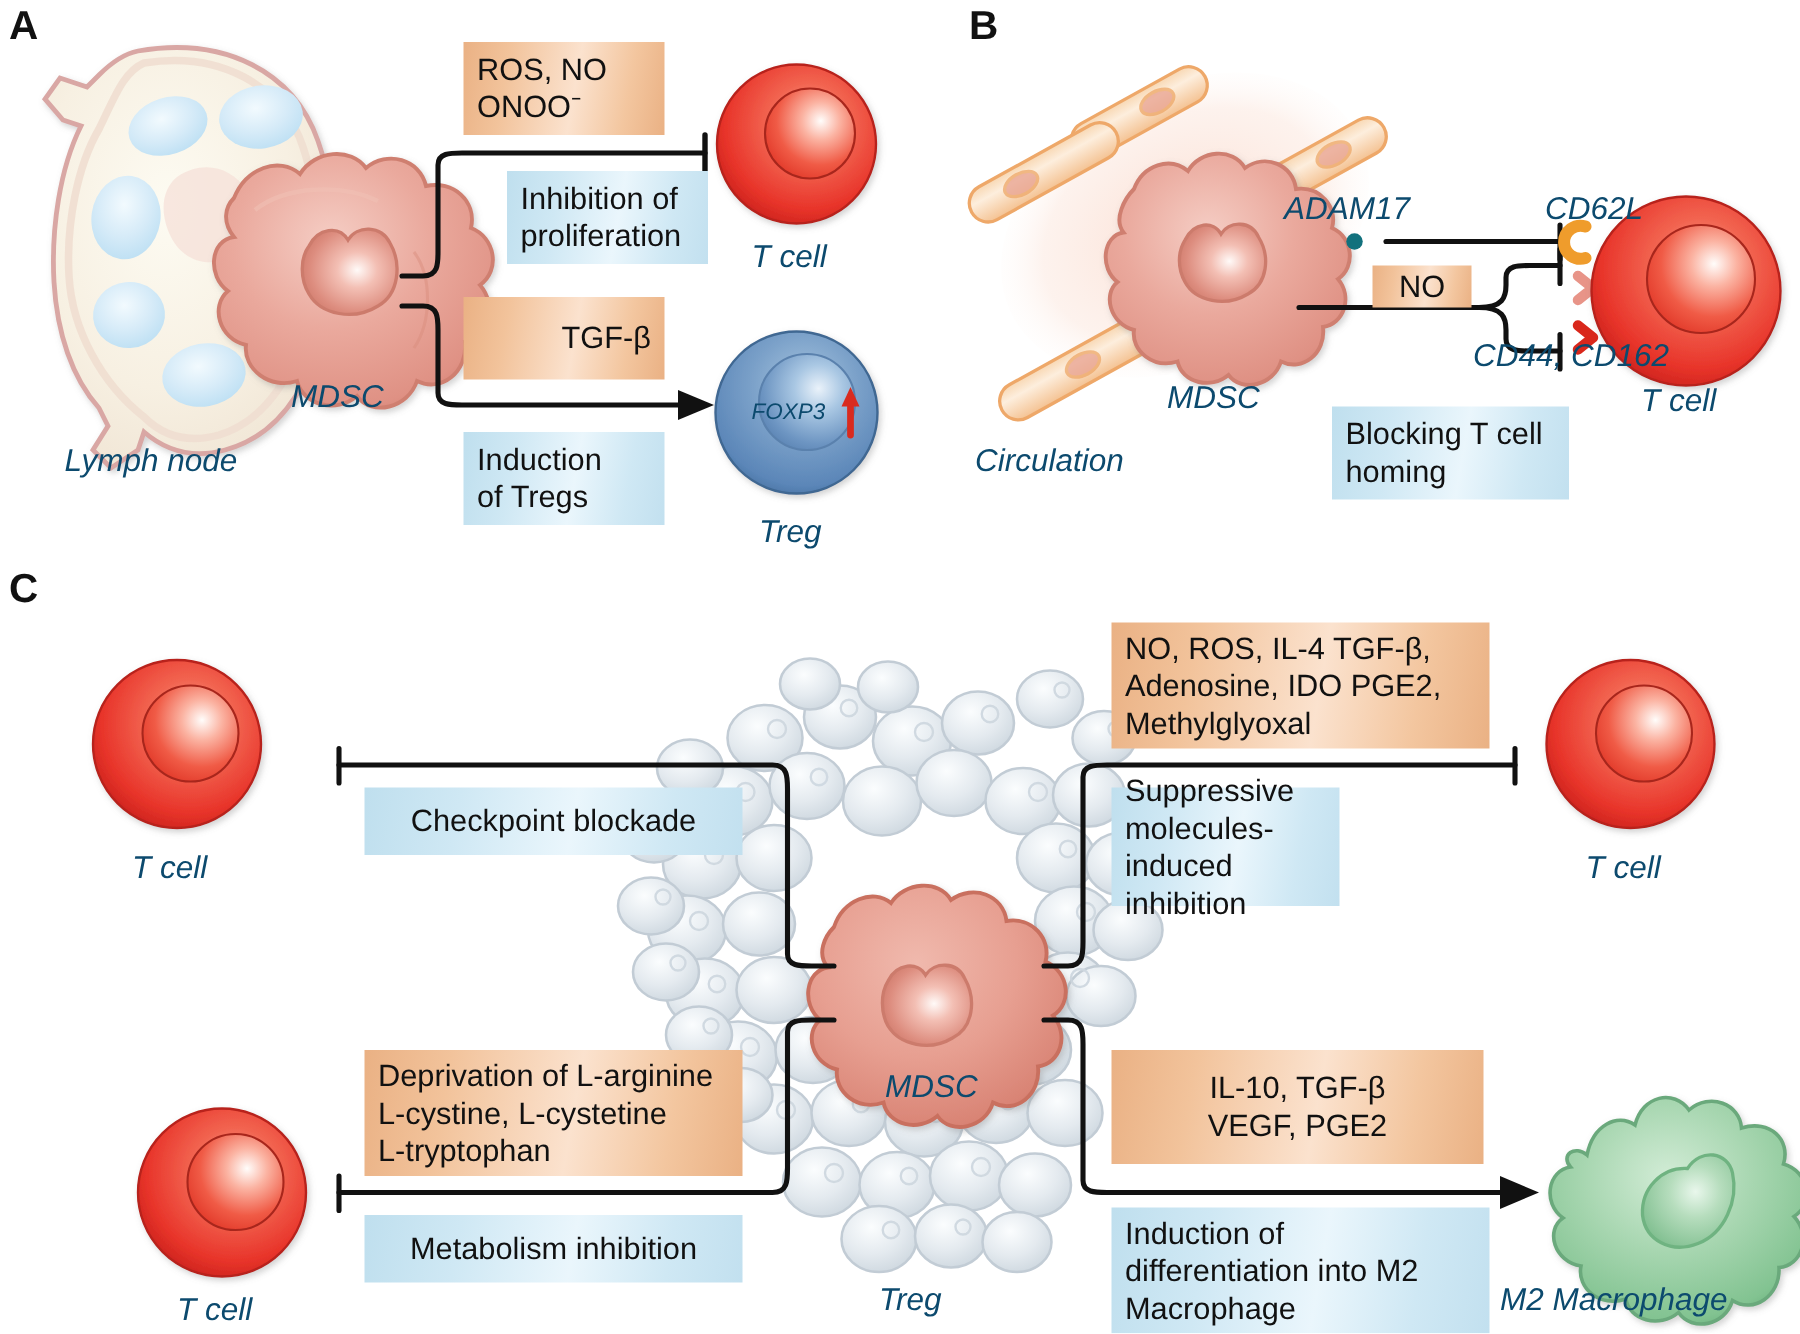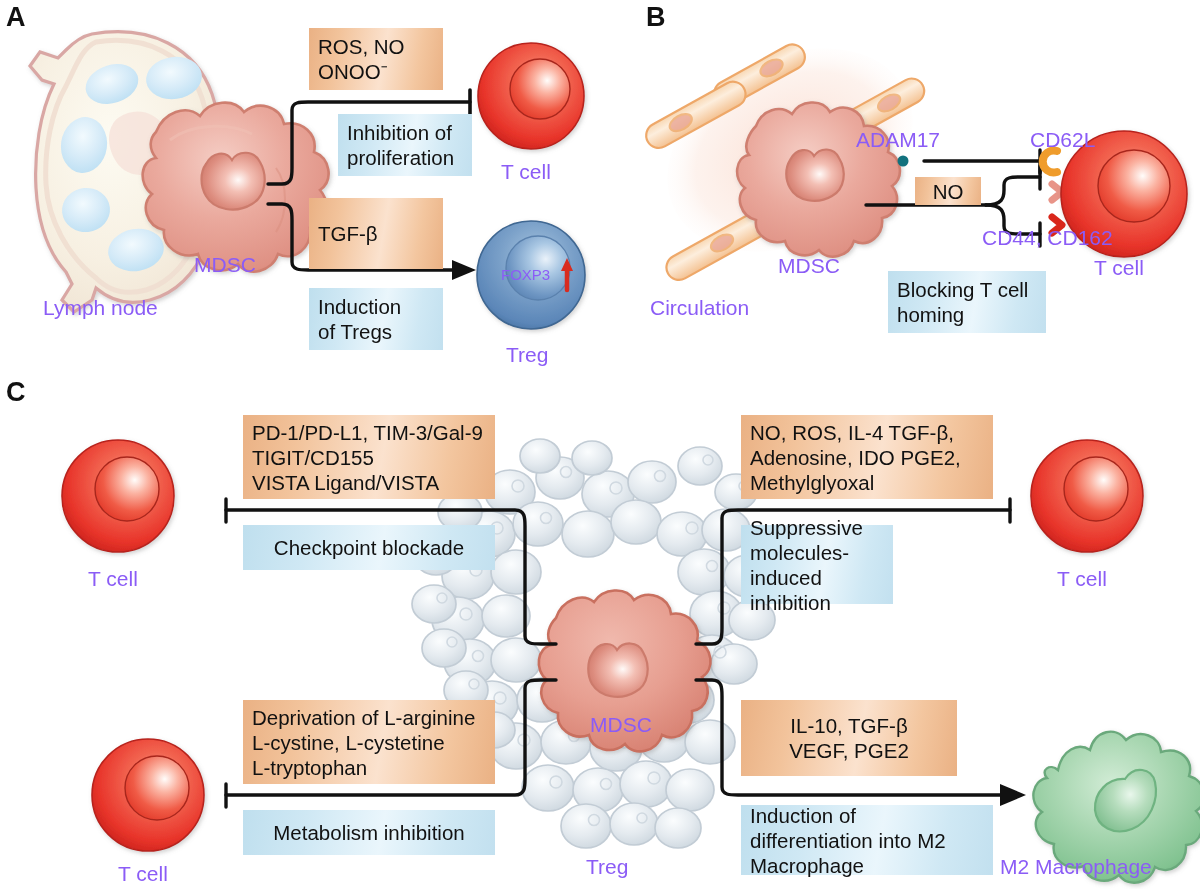"ADAM17" .lbl { color: #8b5cf6 -> #0c4a6e; font-style: none -> italic }
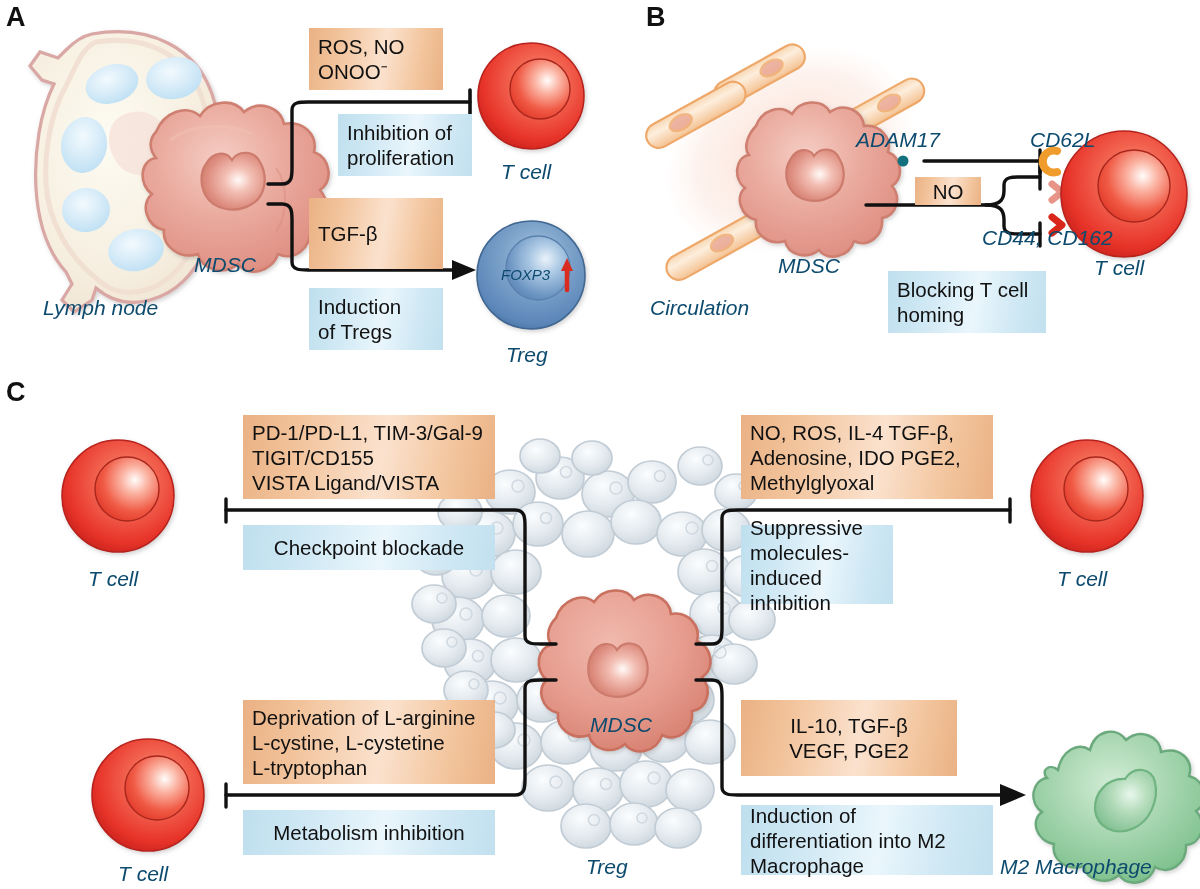"TGF-β" div.box { height: 71px -> 55px; text-align: none -> right }
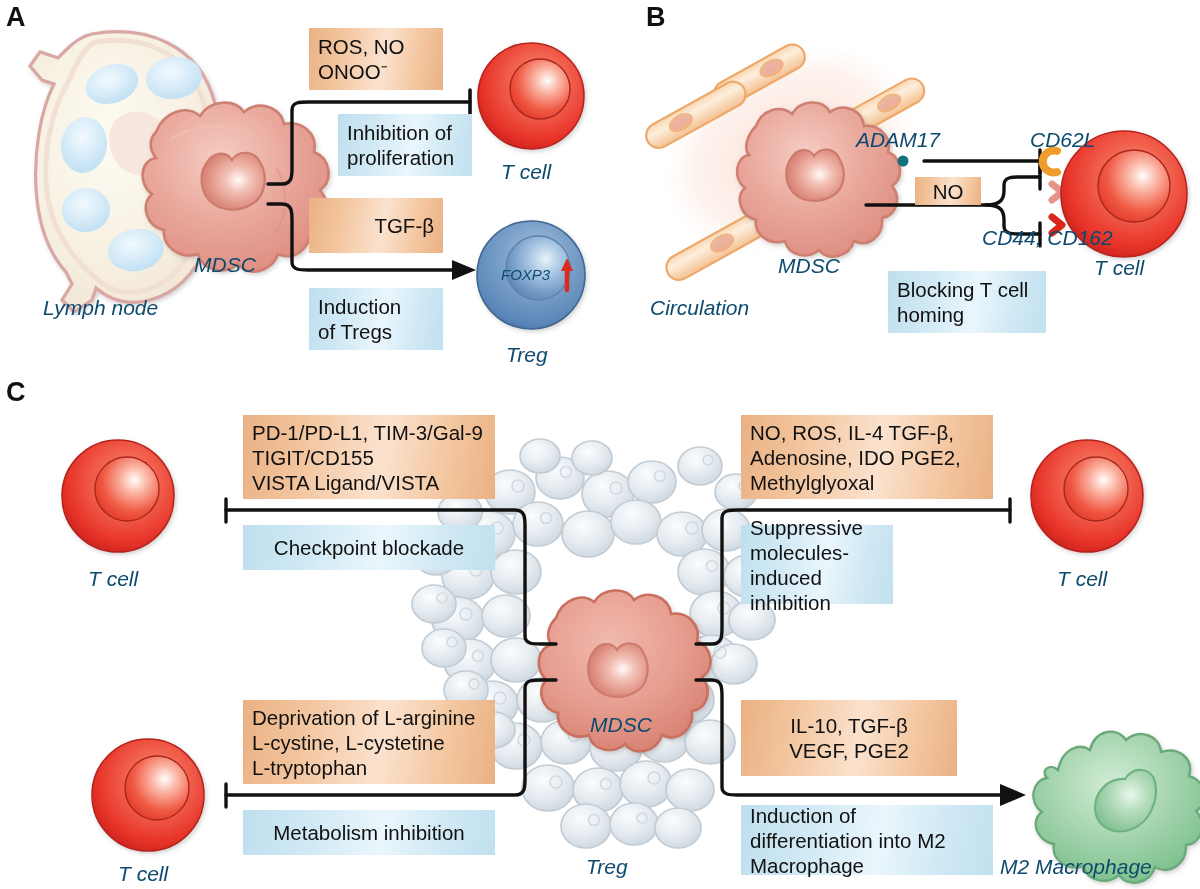"PD-1/PD-L1, TIM-3/Gal-9" div.box { html: <div> <div>PD-1/PD-L1, TIM-3/Gal-9 TIGIT/CD155 VISTA Ligand/VISTA</div> </div> -> none }
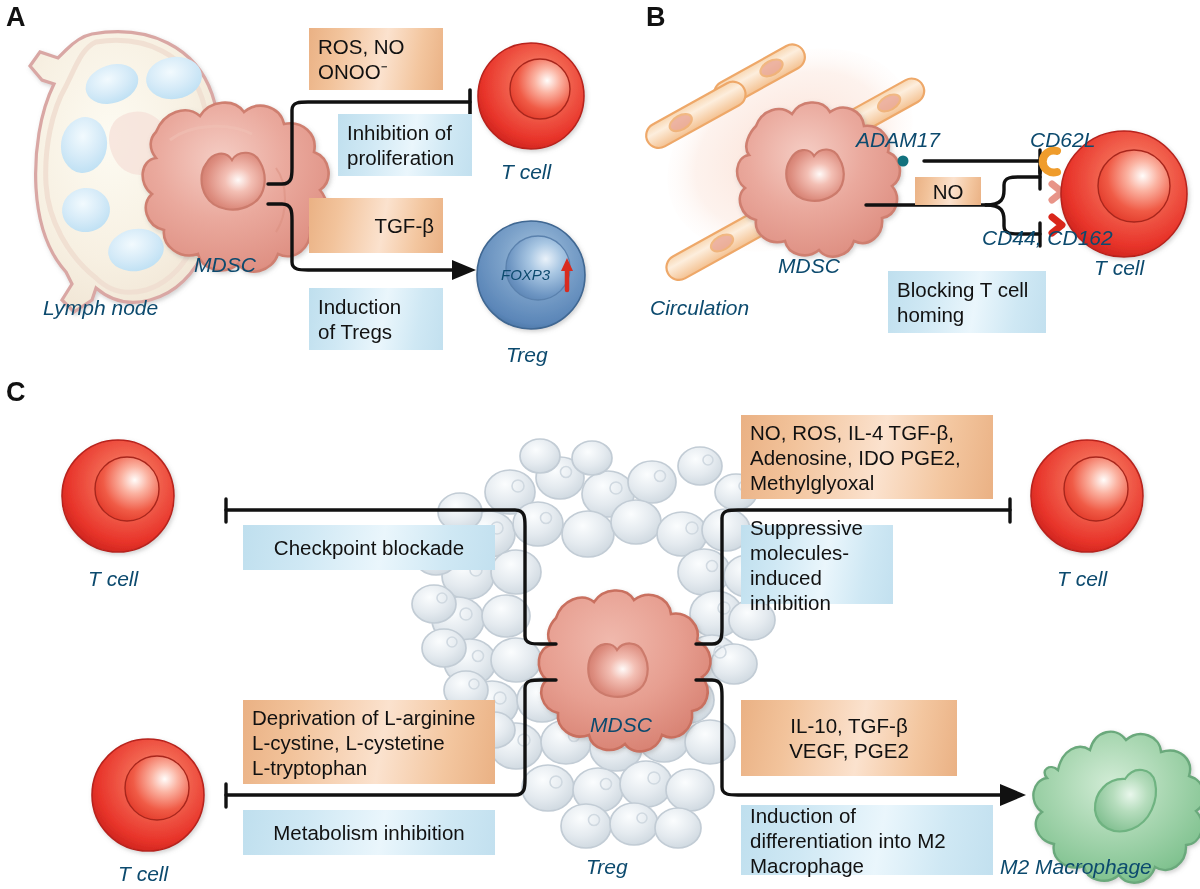"IL-10, TGF-β" div.box { width: 216px -> 248px }
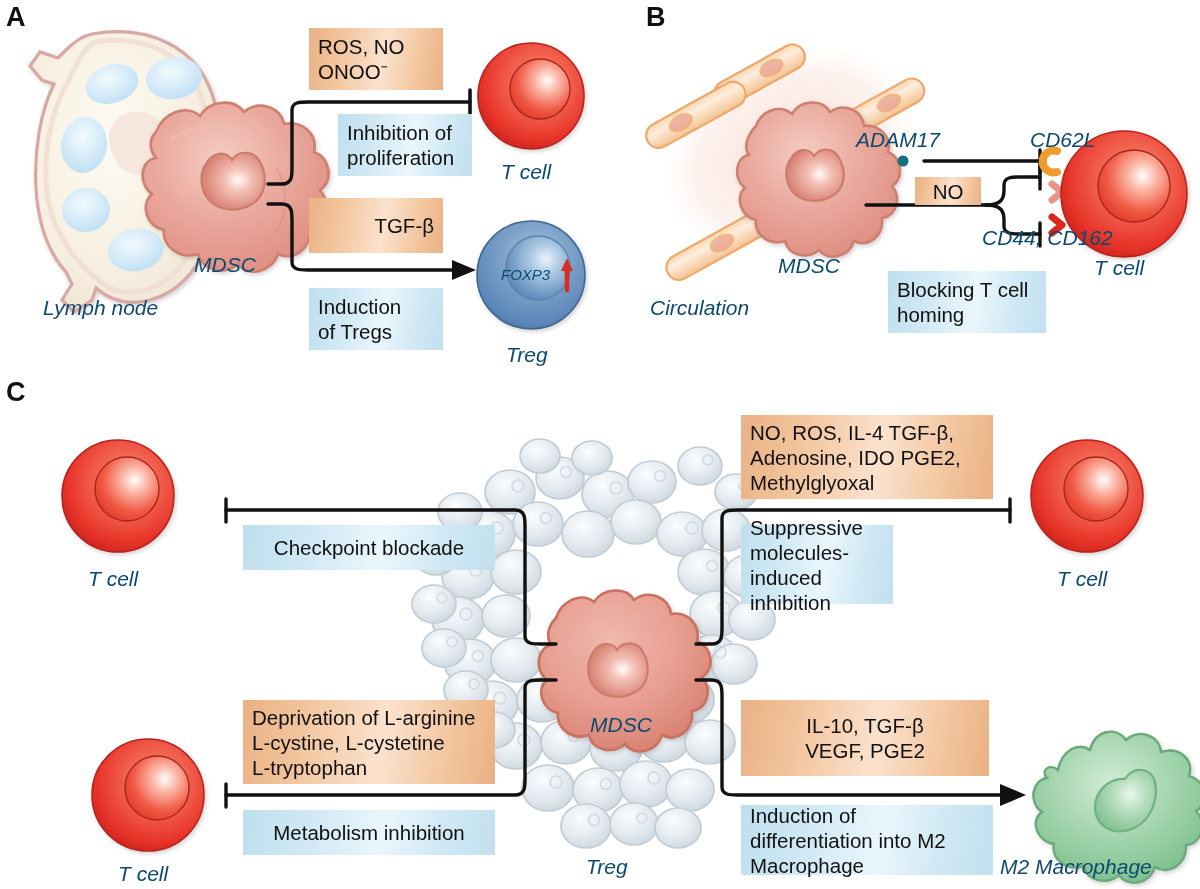"Induction of" div.box { height: 70px -> 84px }
